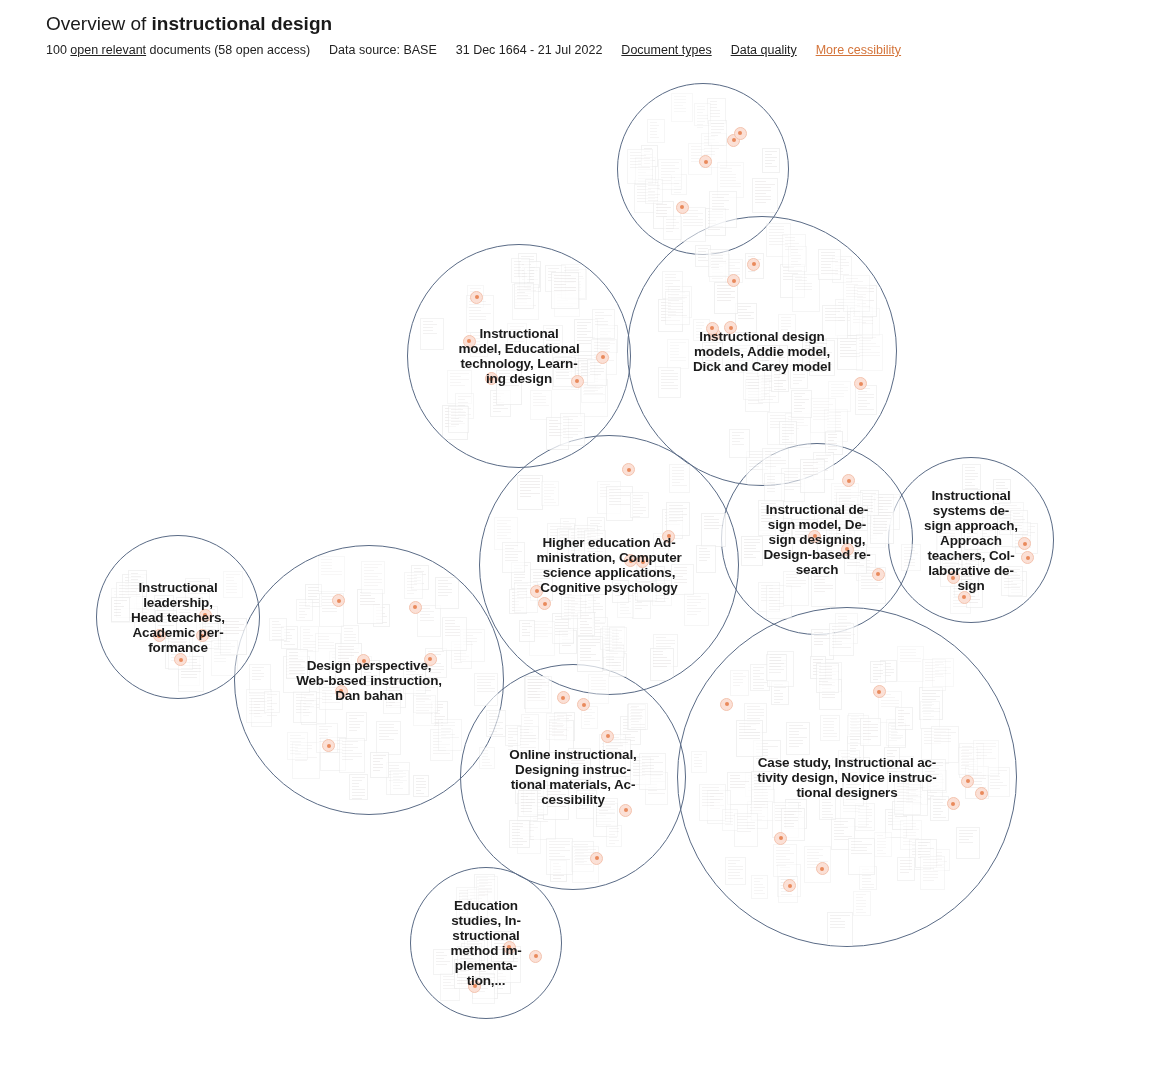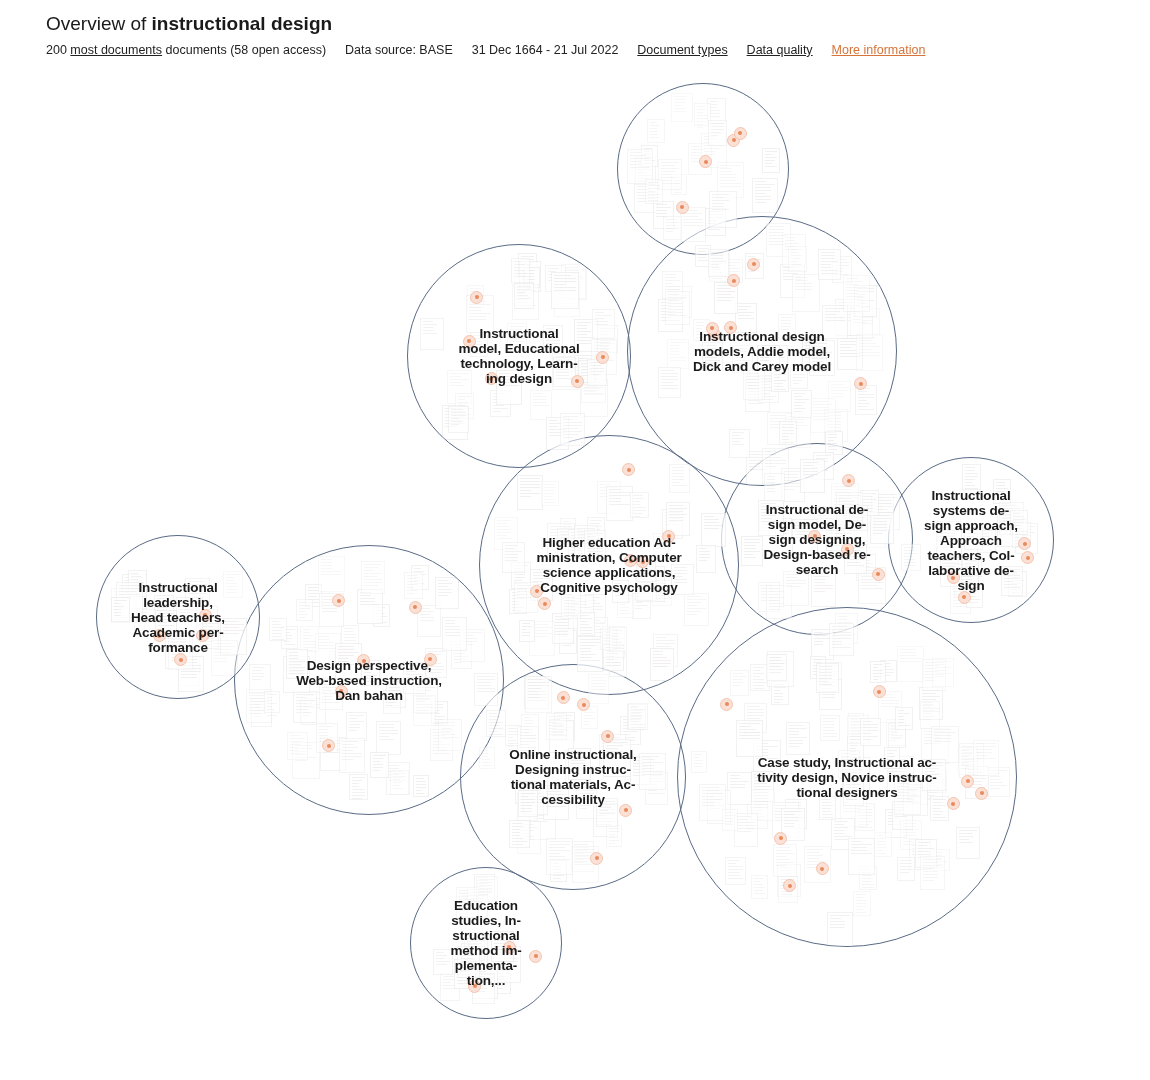"200" span.seg { text: 200 -> 100 }
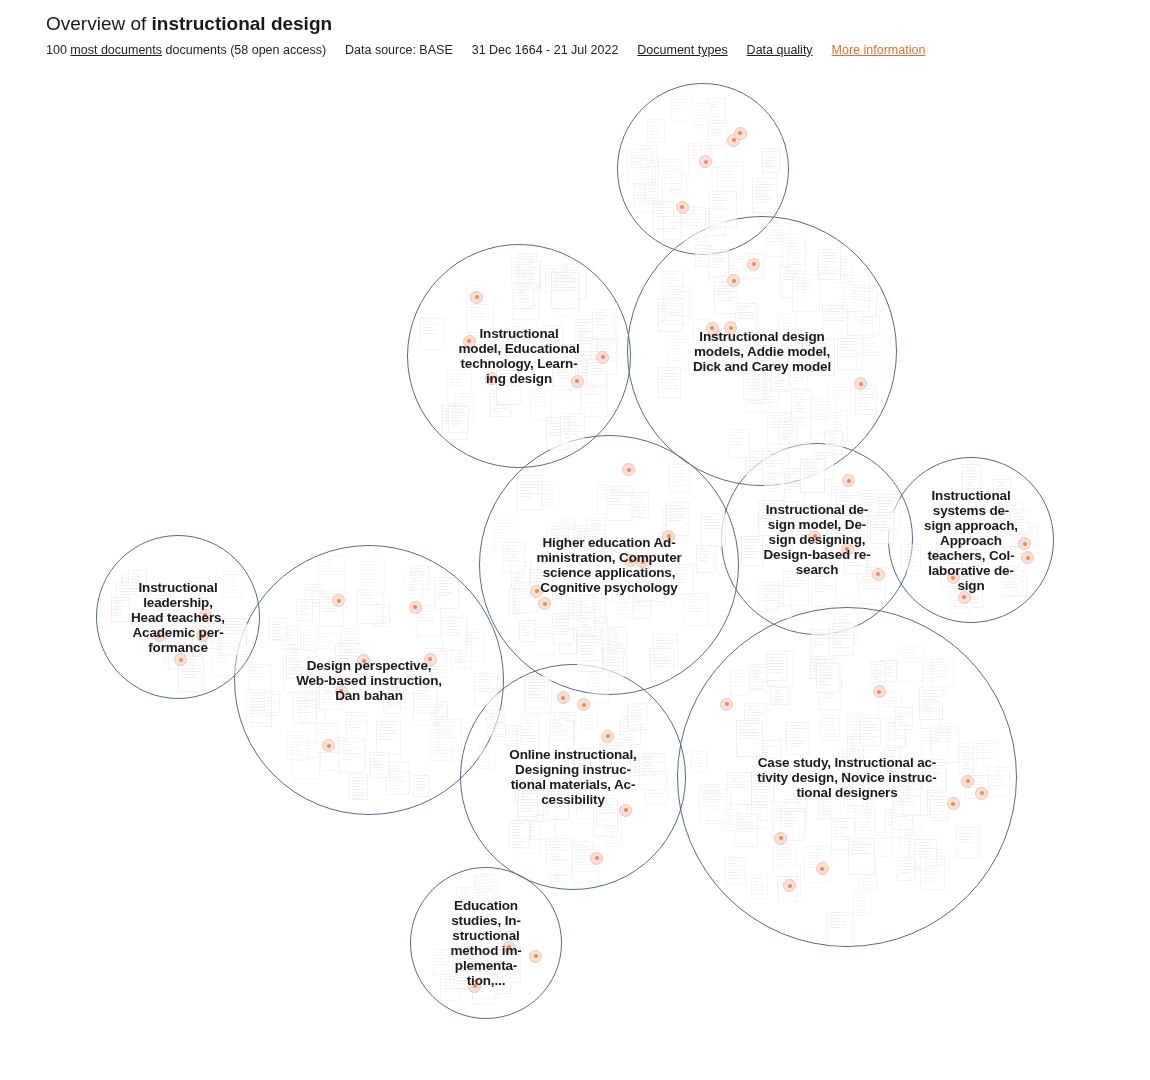"most documents" span.seg { text: most documents -> open relevant }
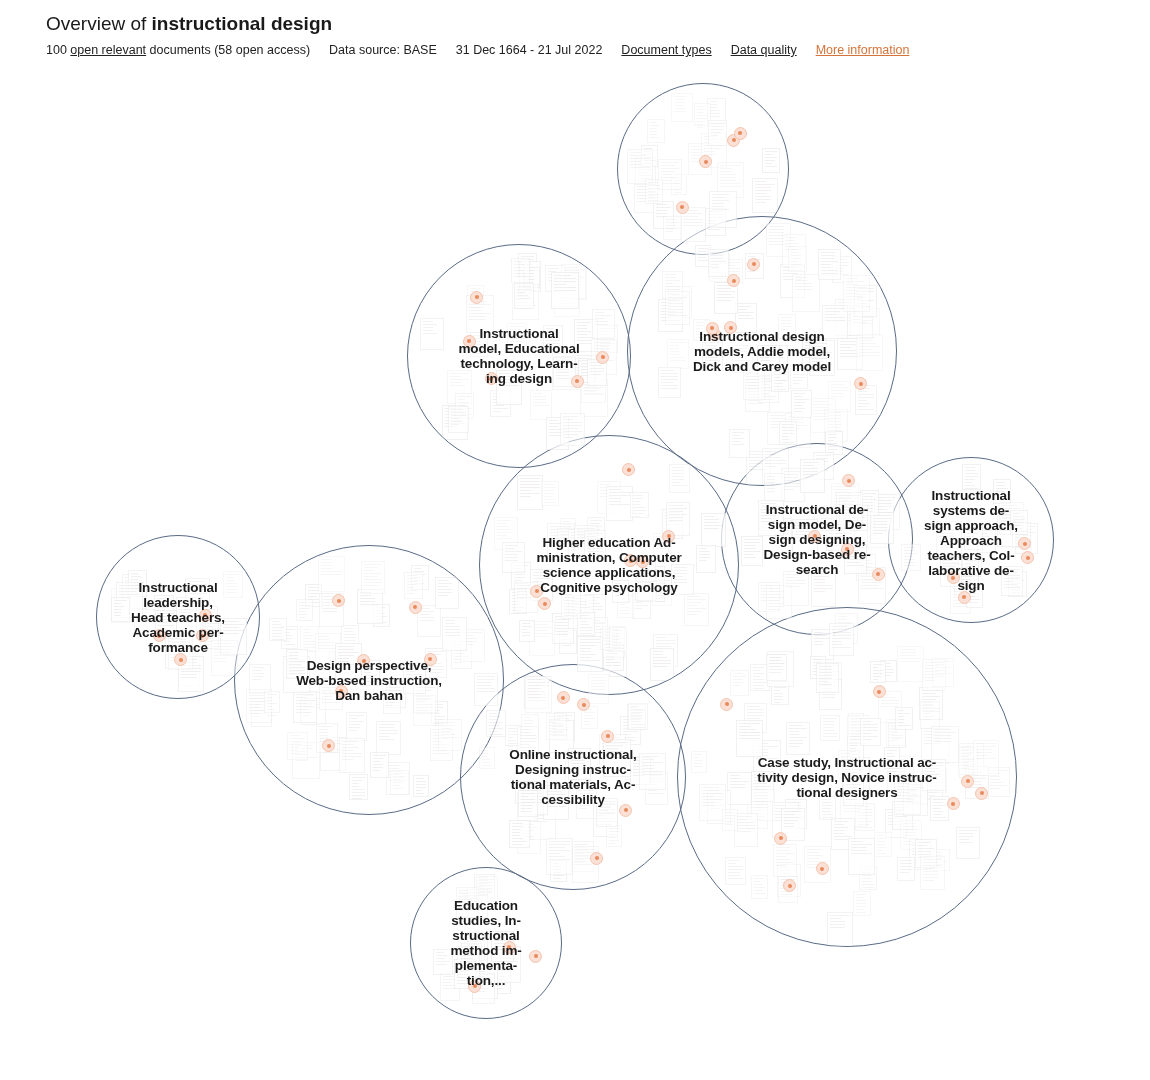"More information" span.seg { text: information -> cessibility }
